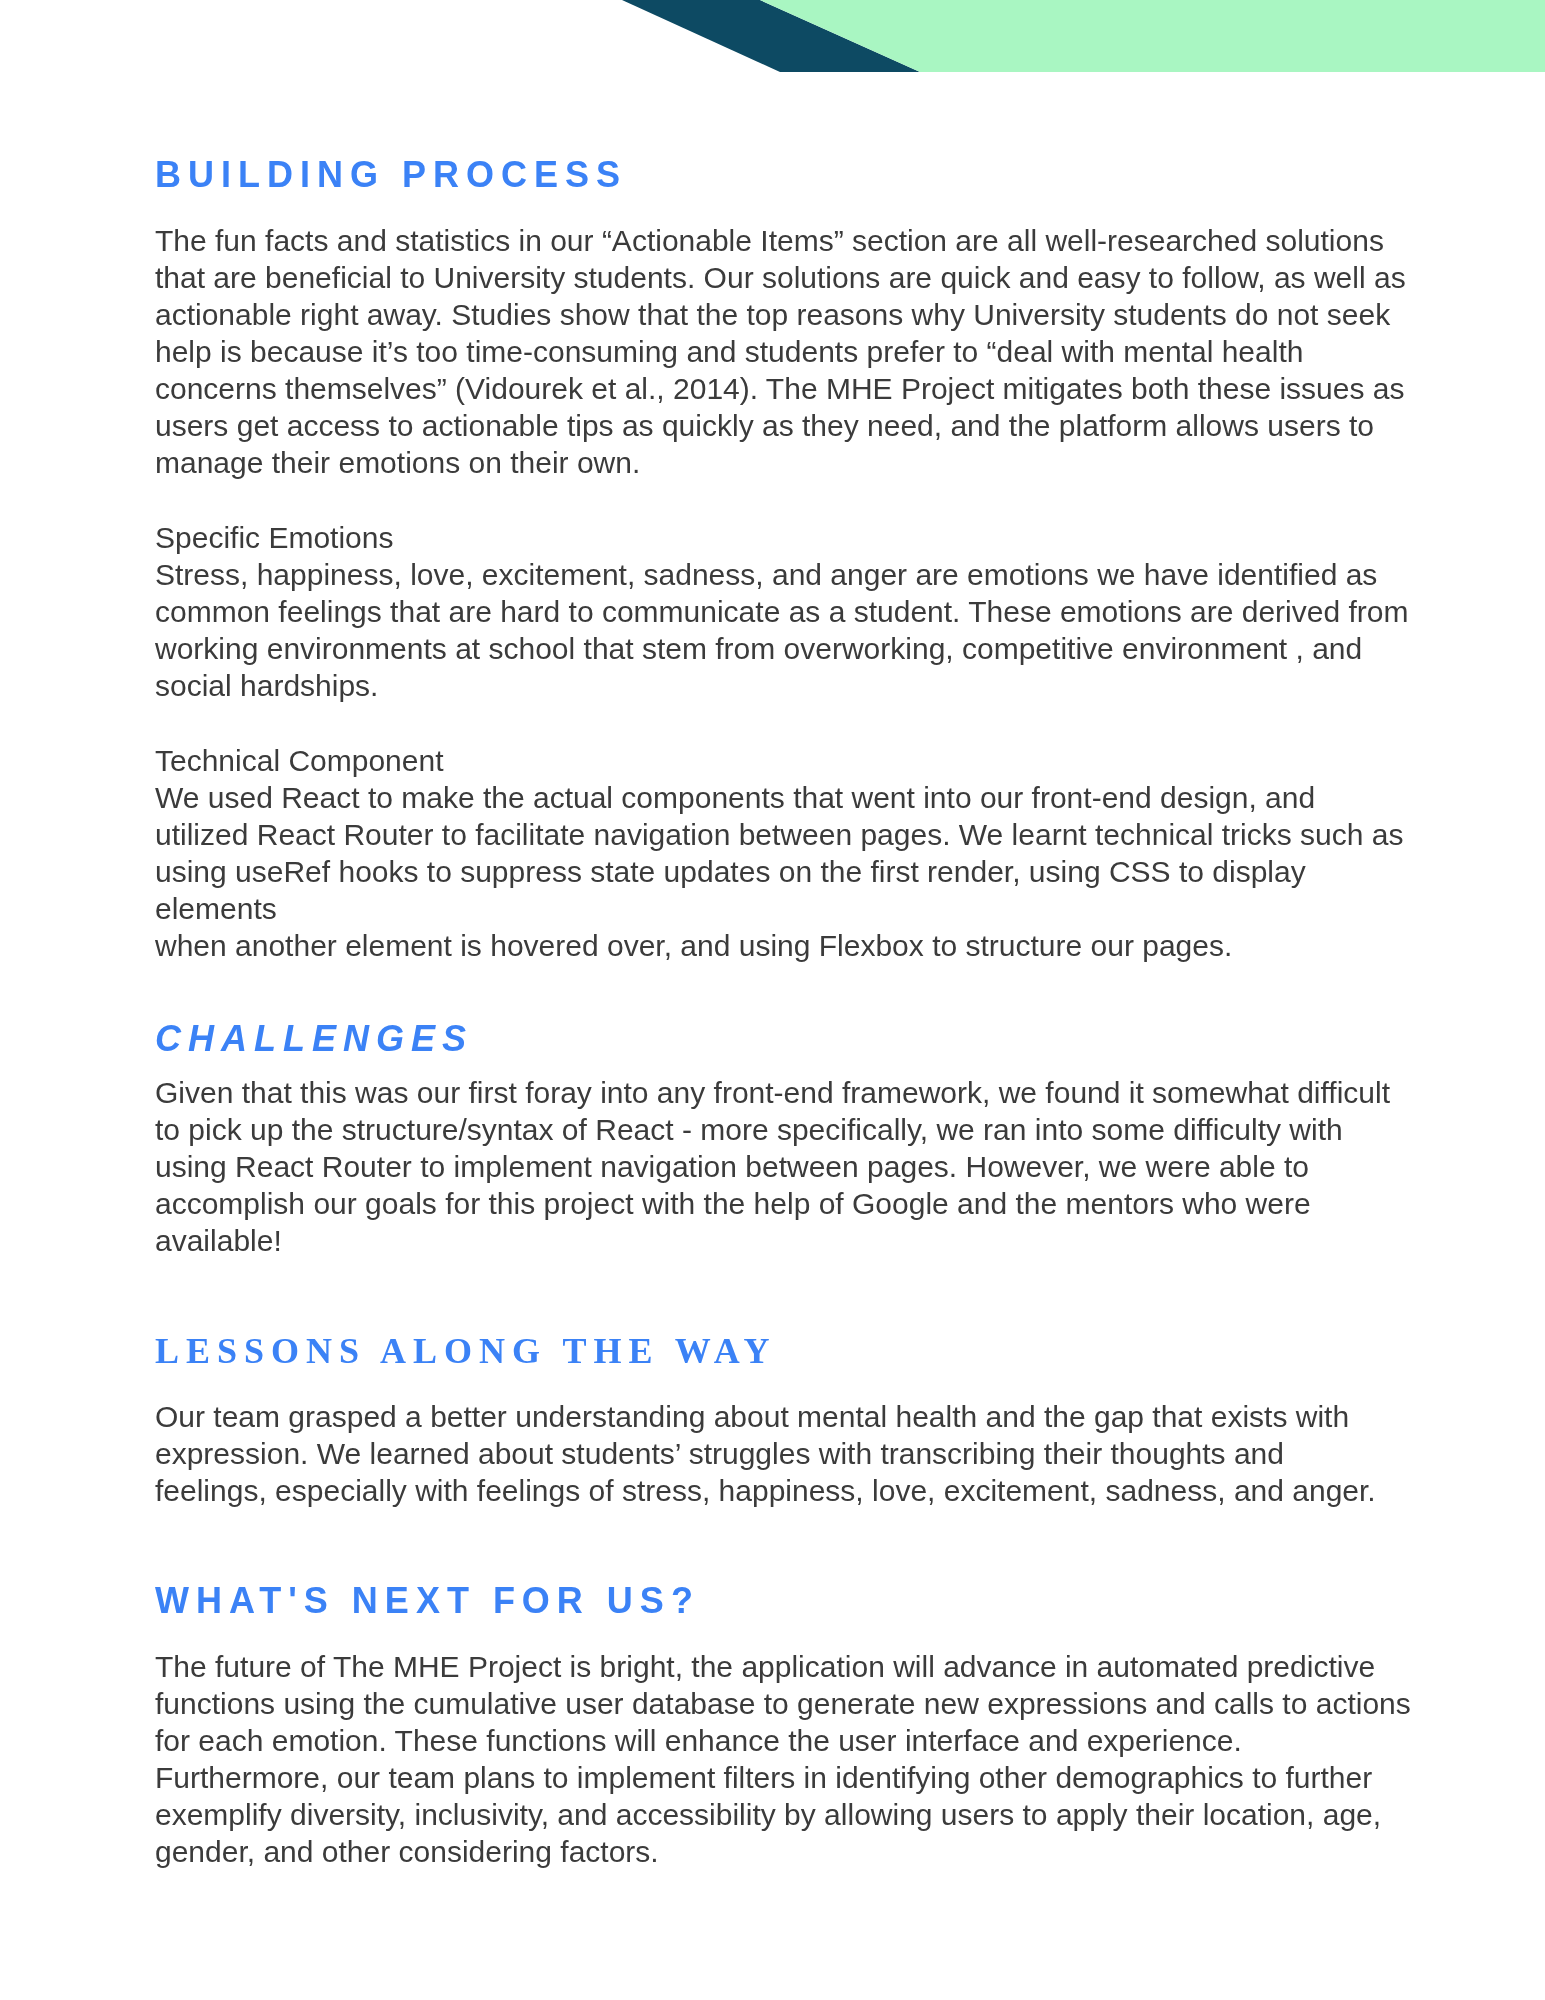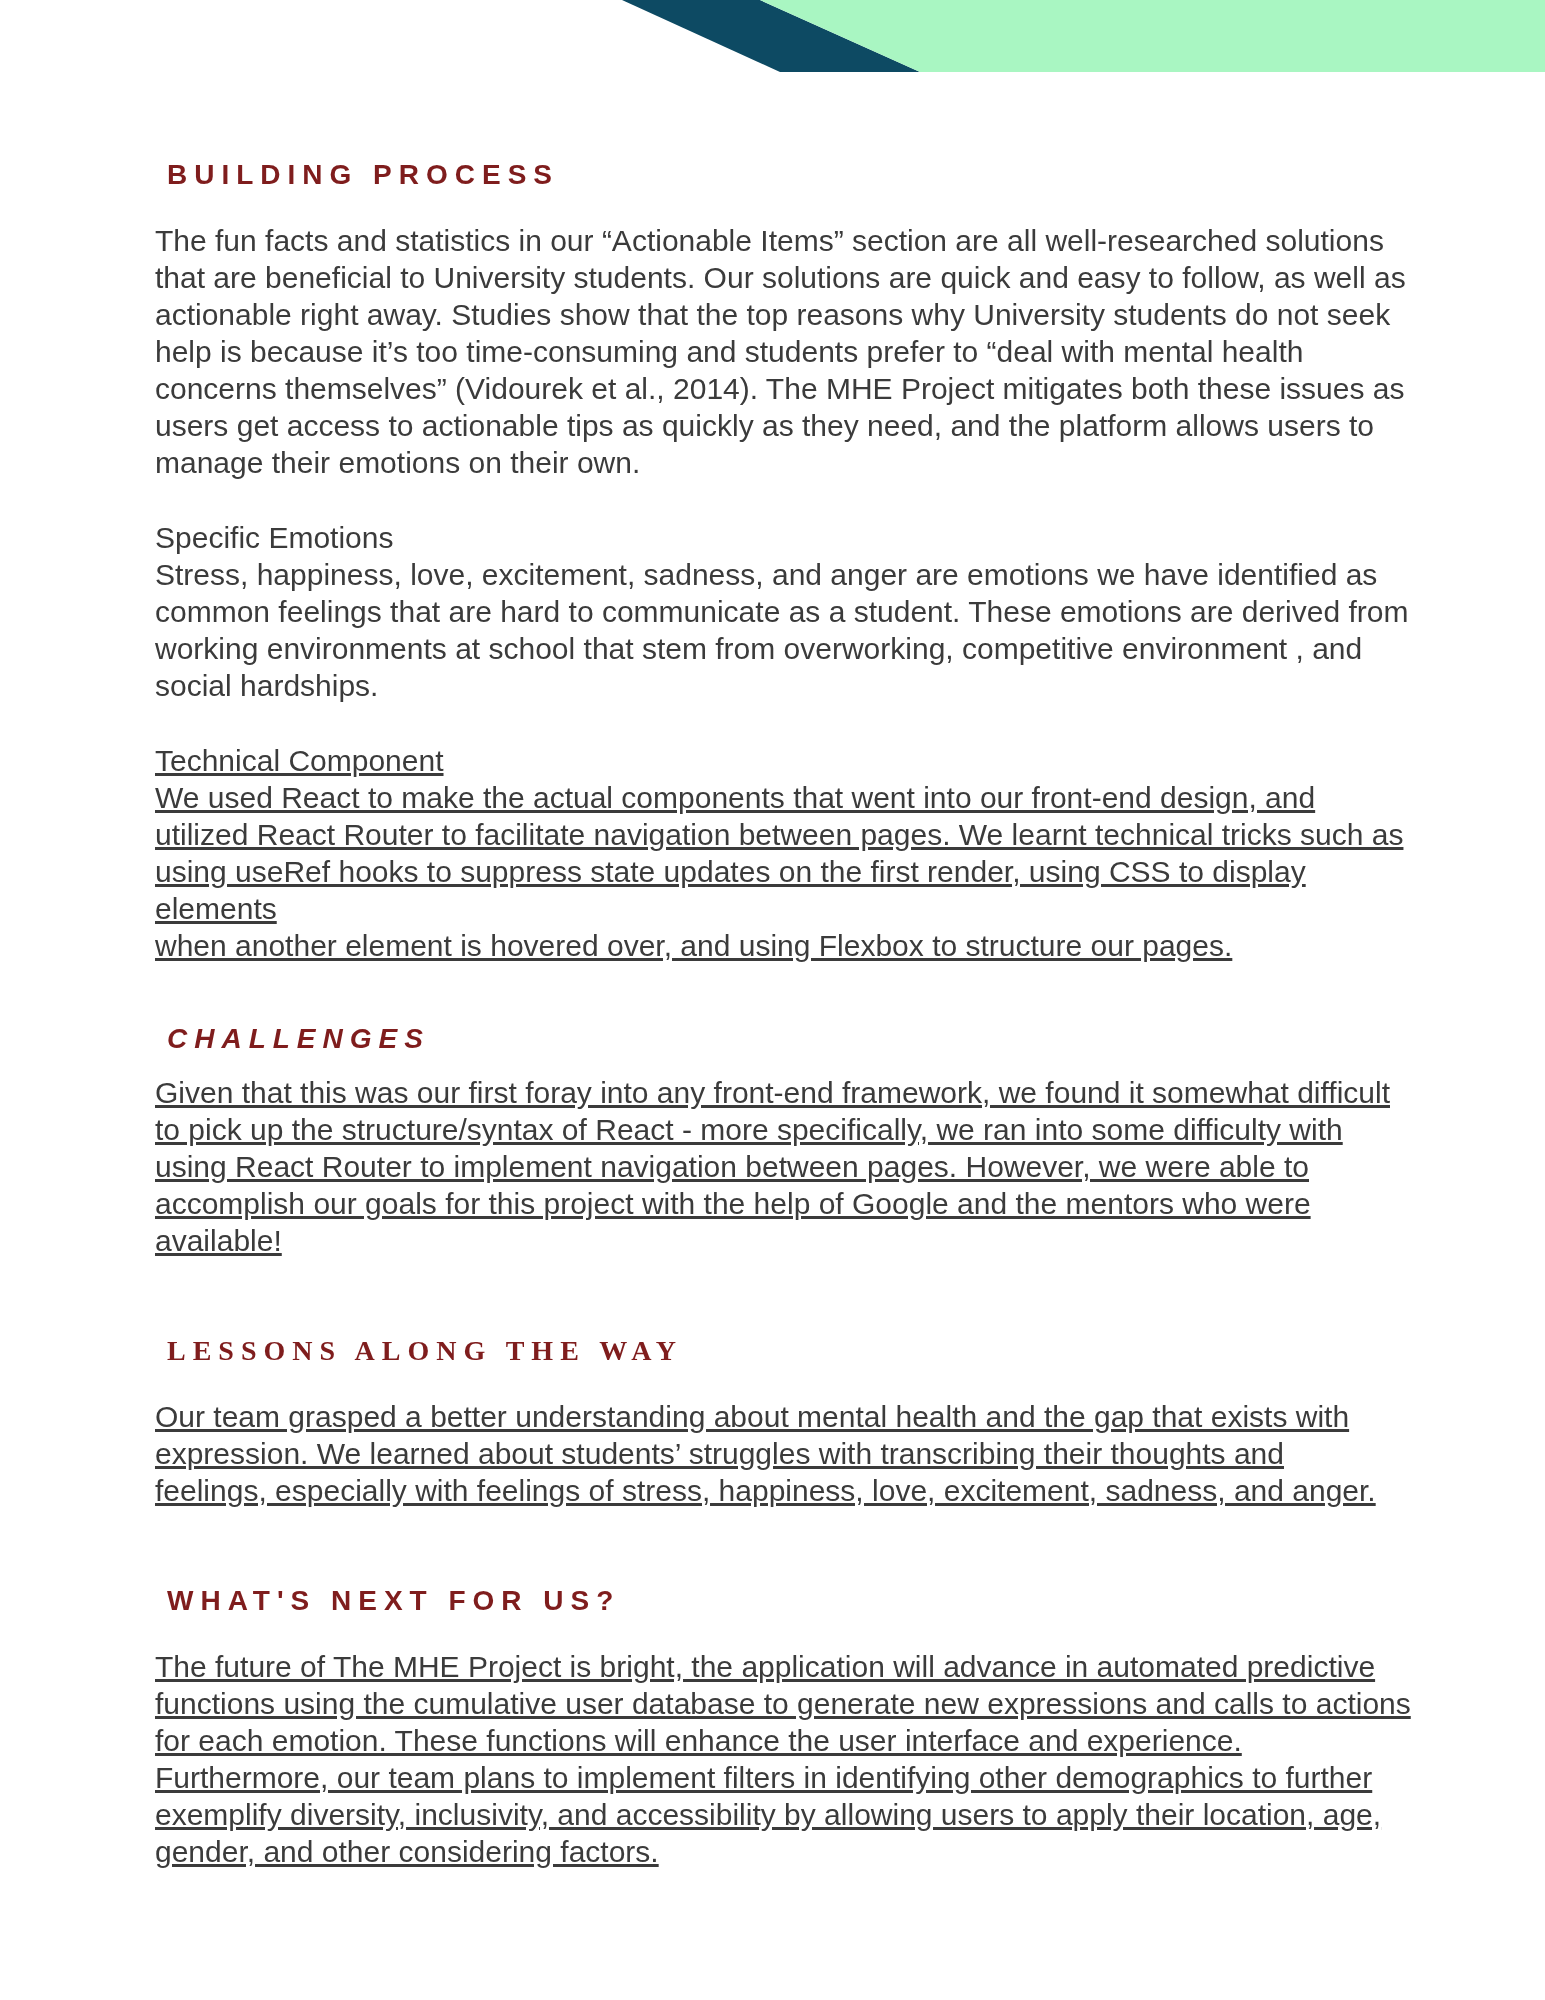"BUILDING PROCESS" h2.section-heading { color: #7f1d1d -> #3b82f6; font-size: 28px -> 36px; margin: 12px -> 0 }
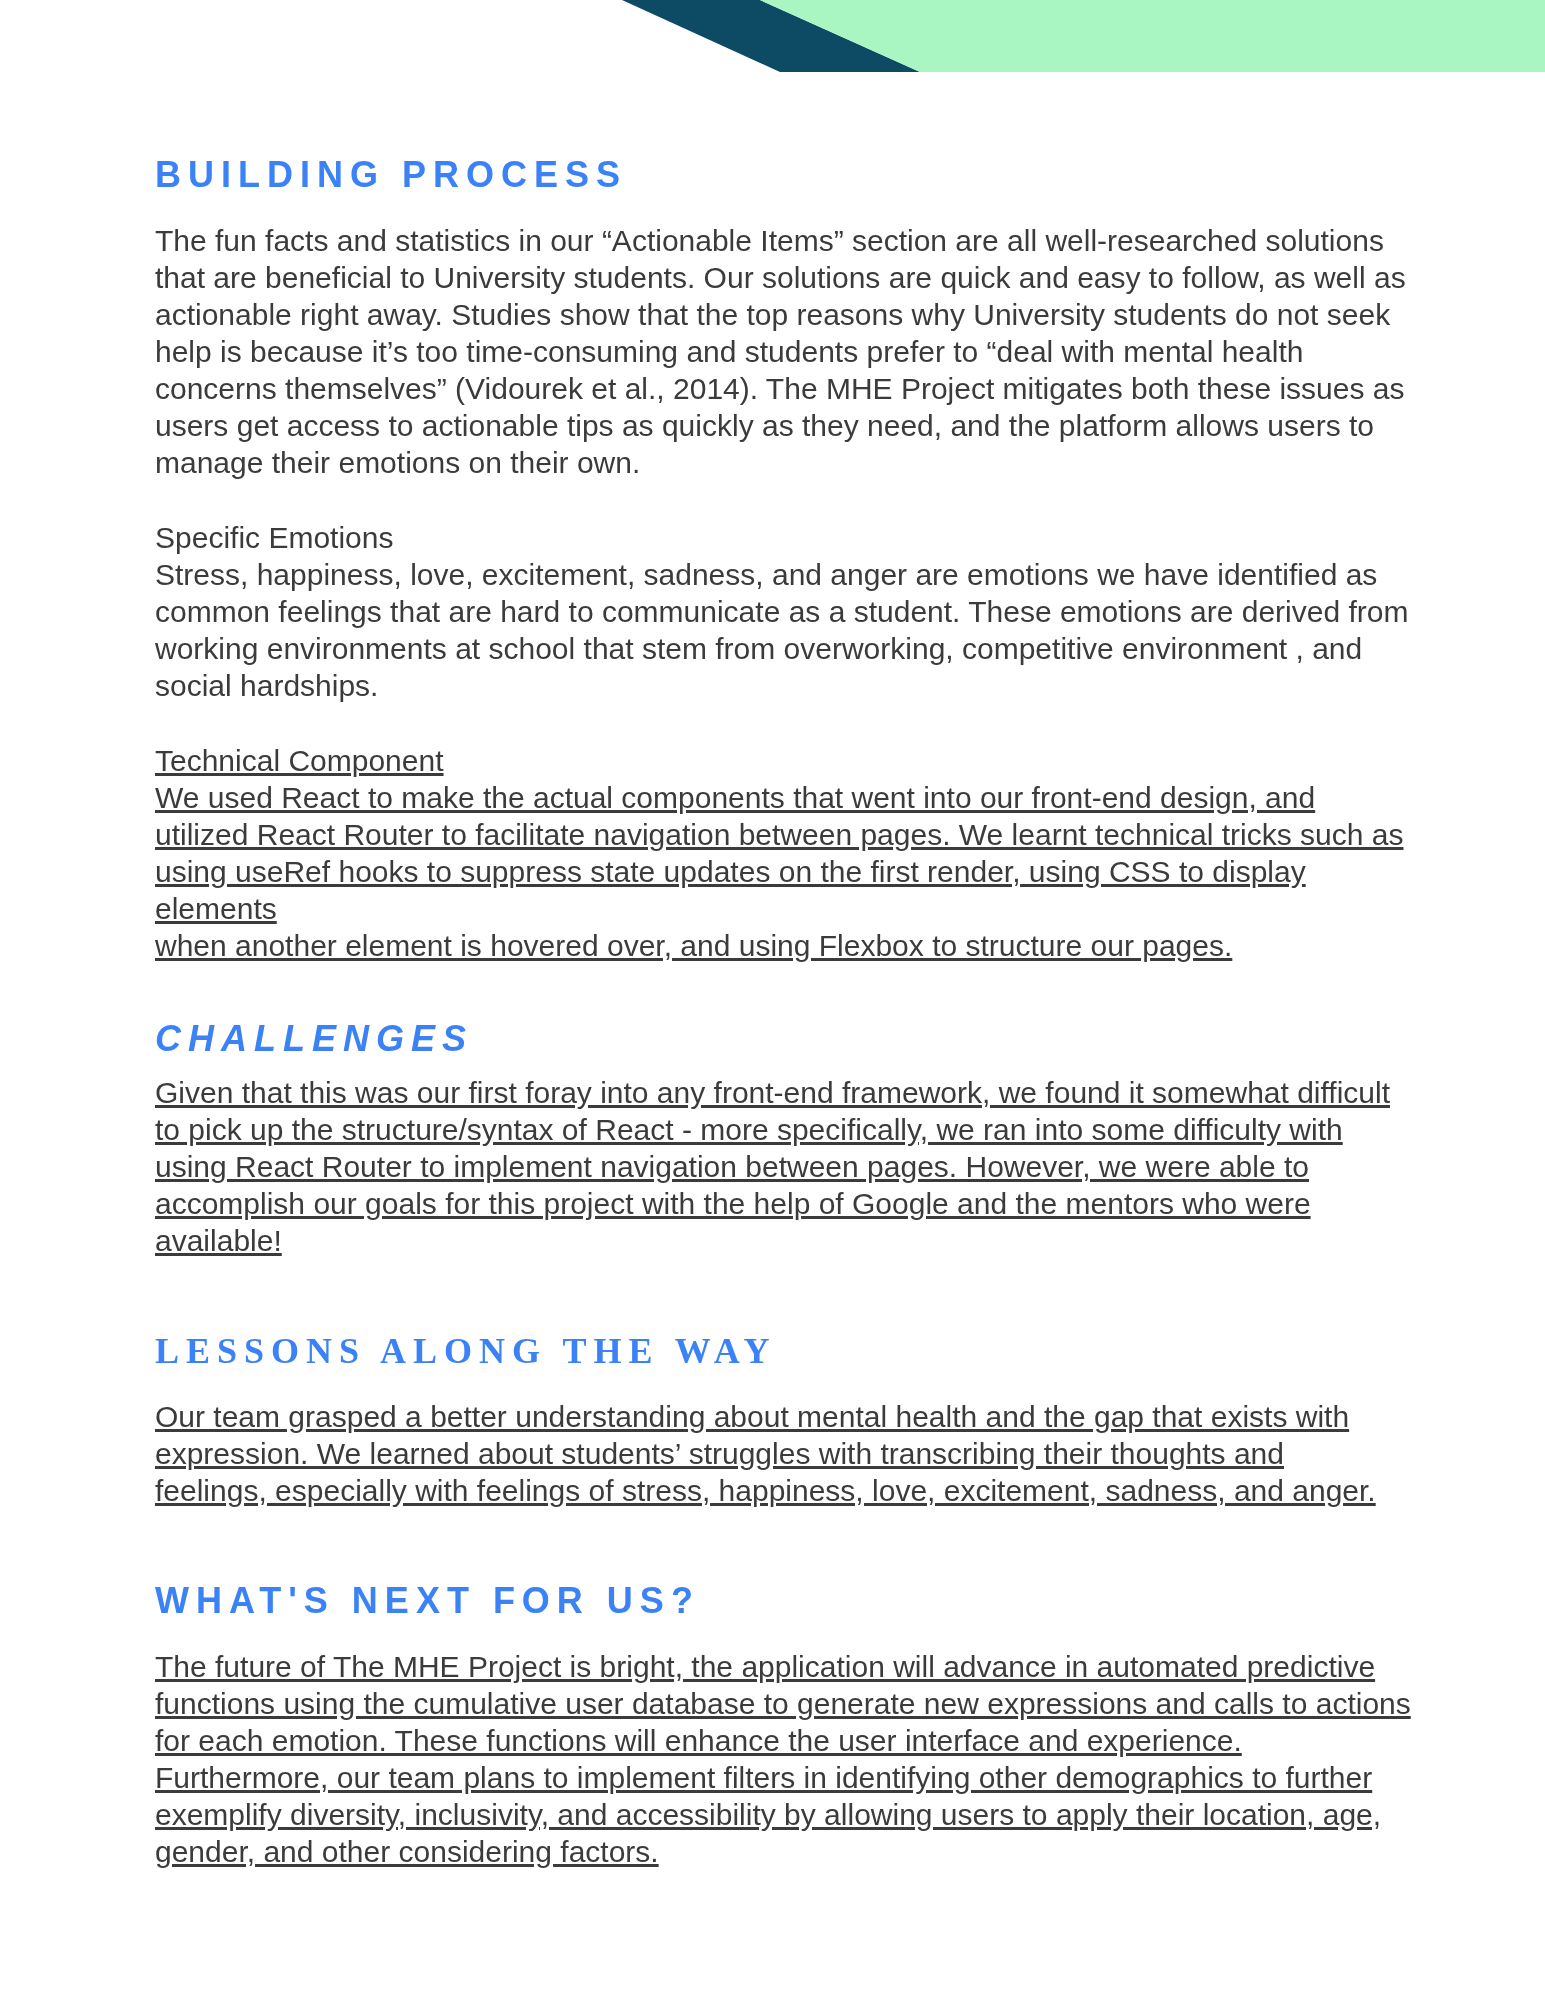"Technical Component" .para:last-child { text-decoration: underline -> none }
